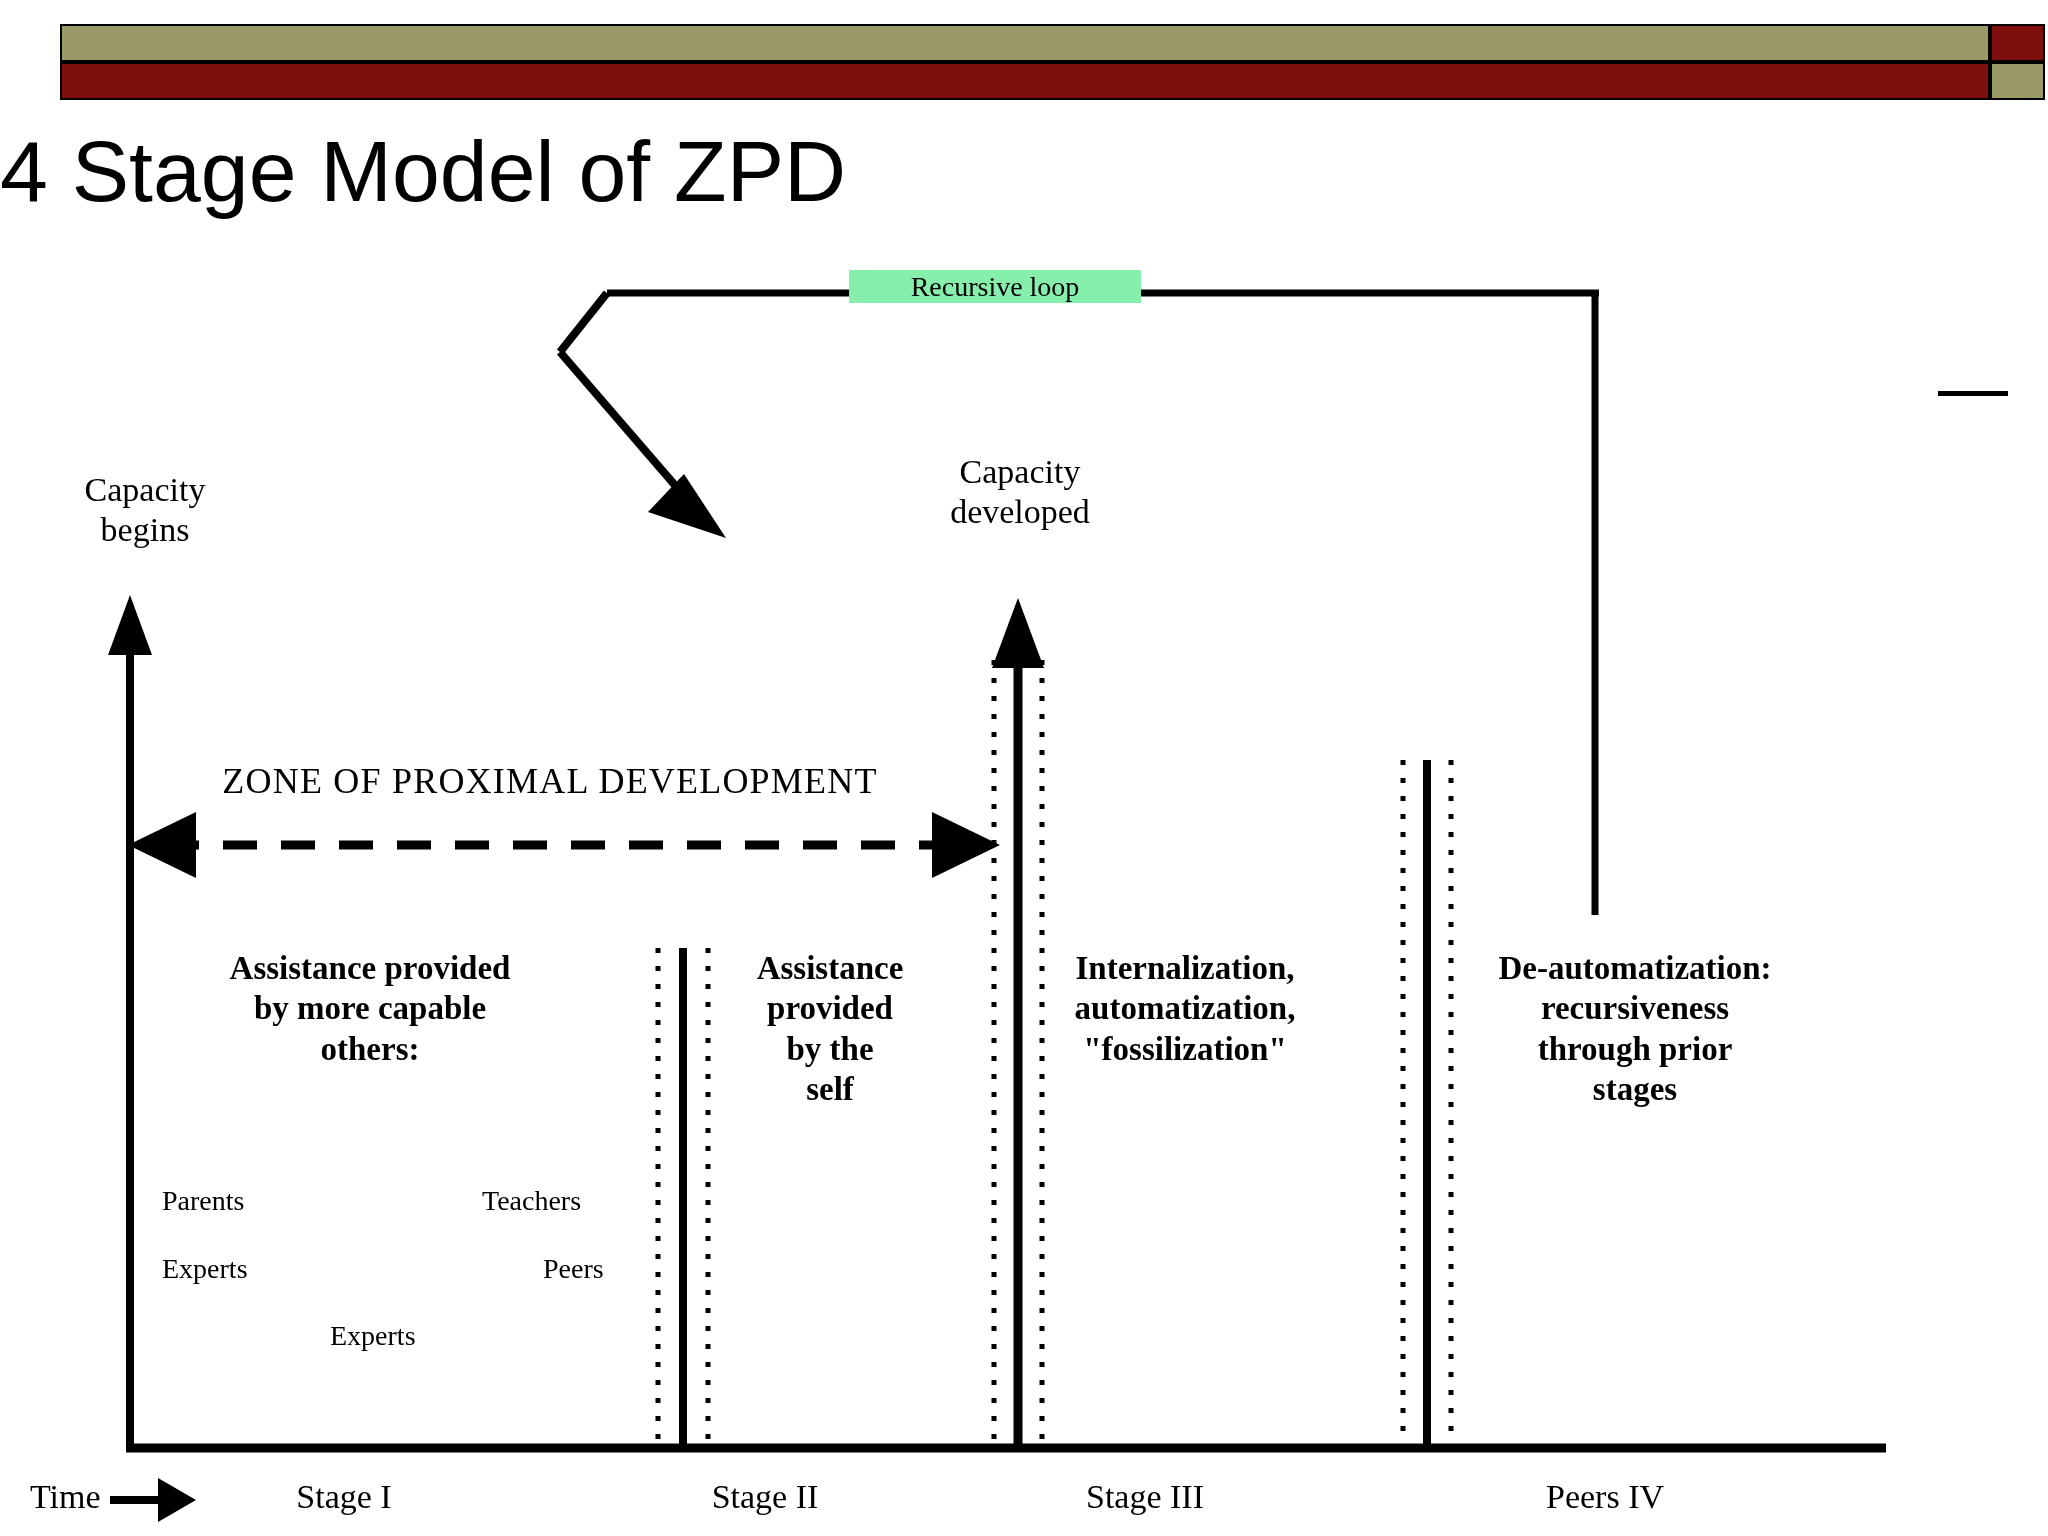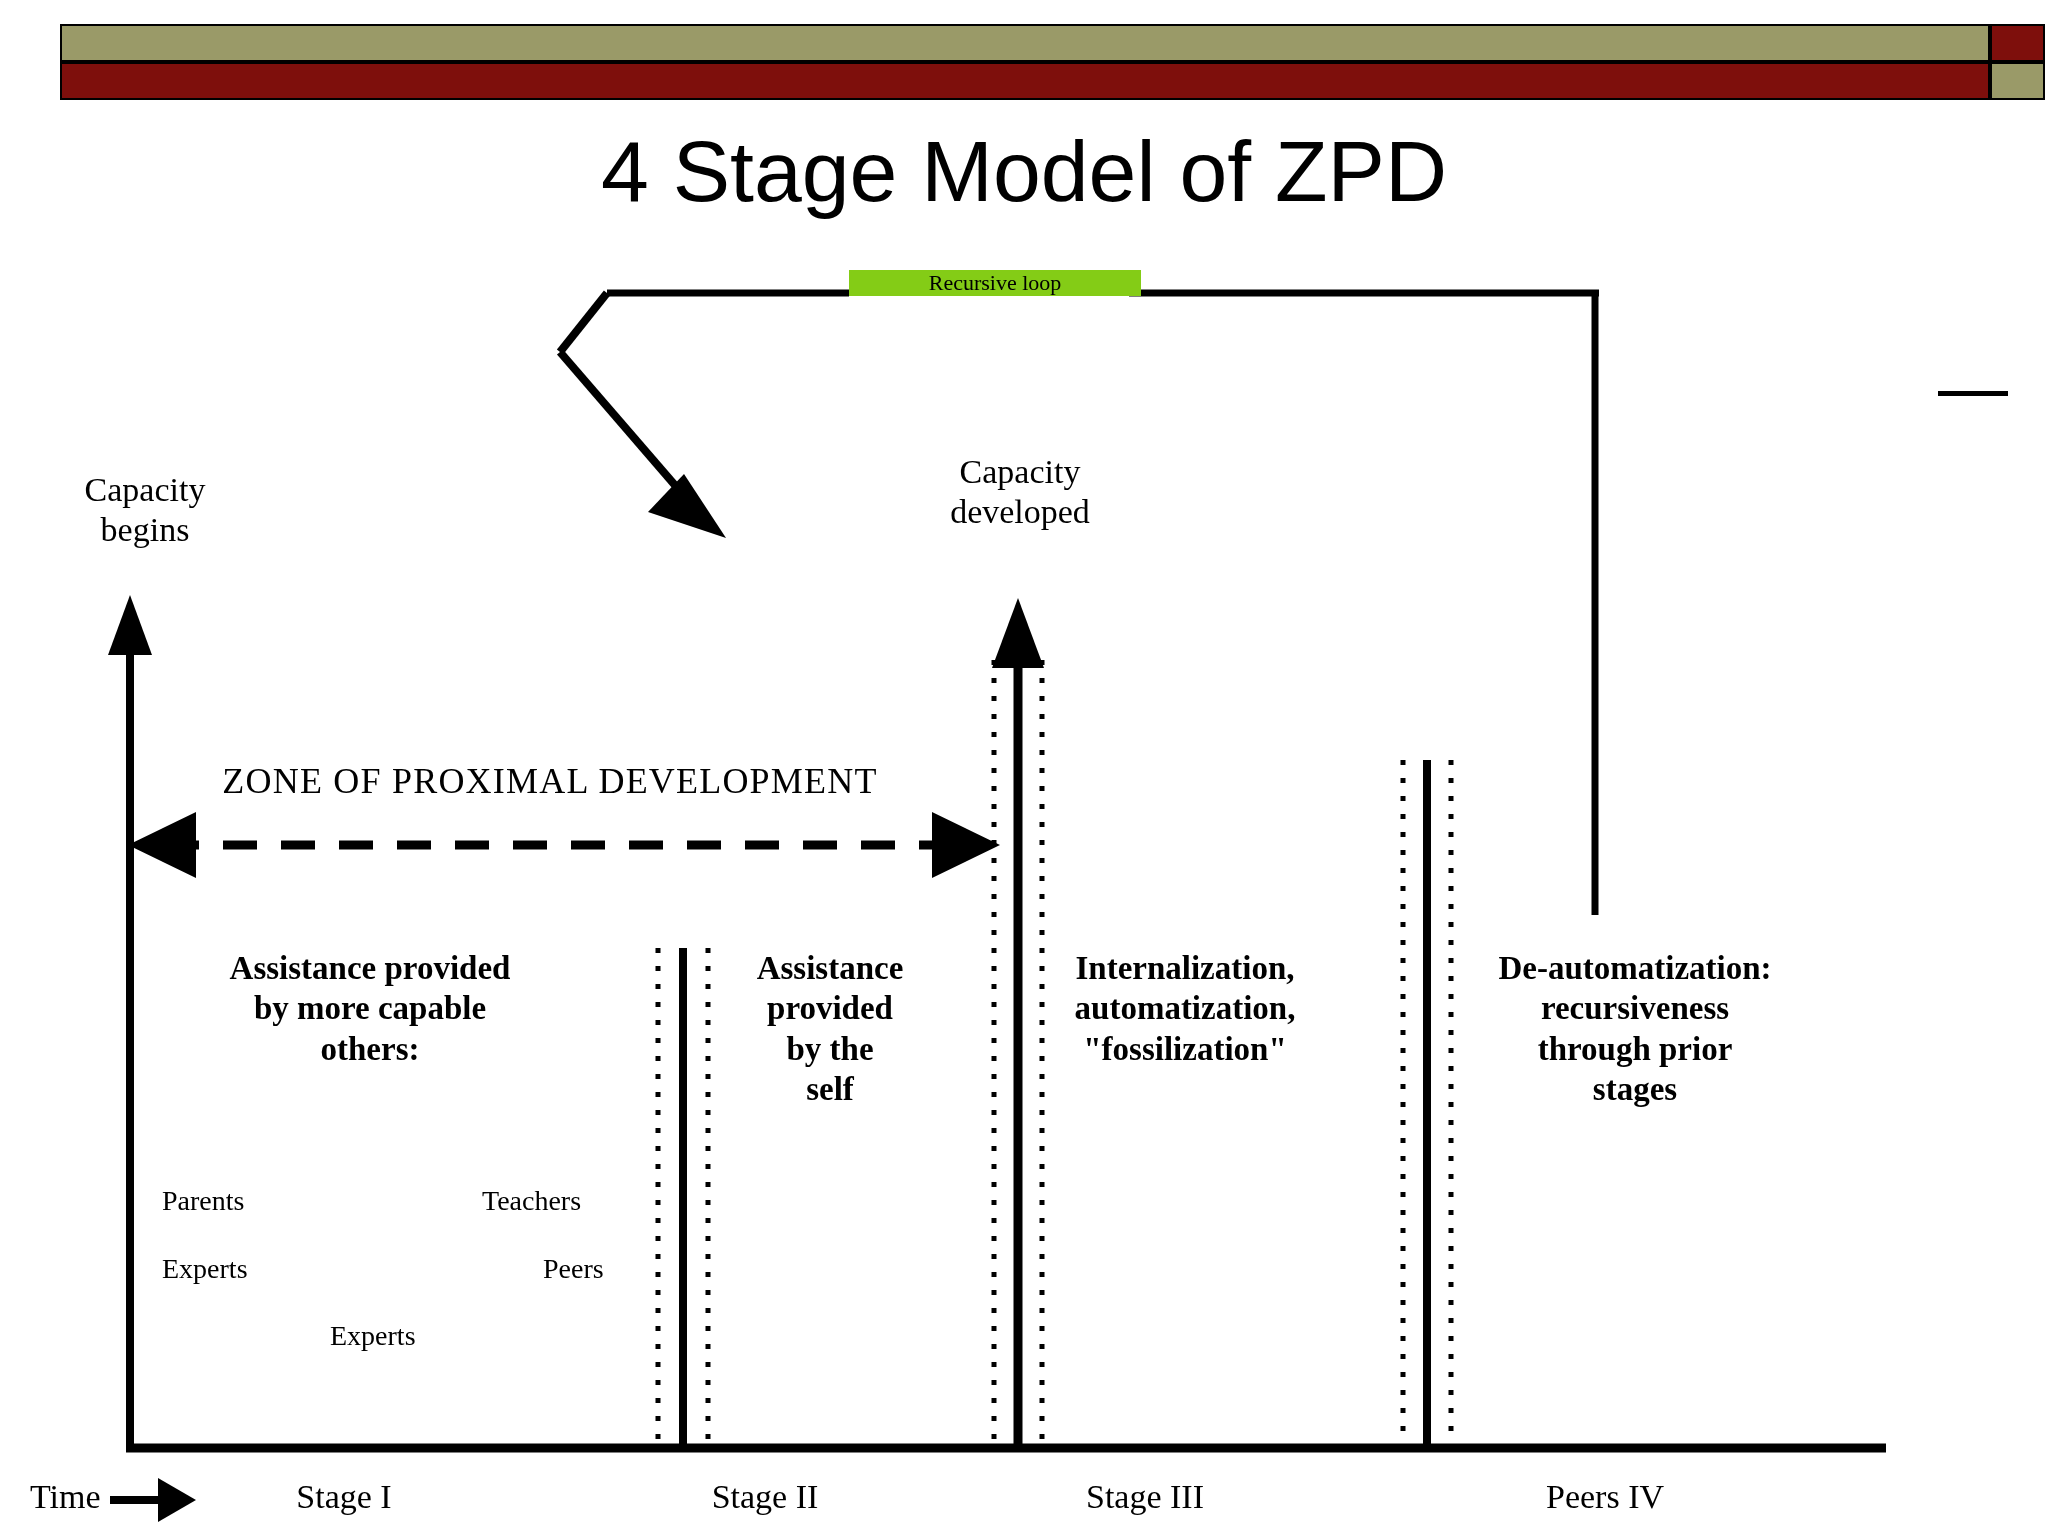"4 Stage Model of ZPD" #title { text-align: center -> left }
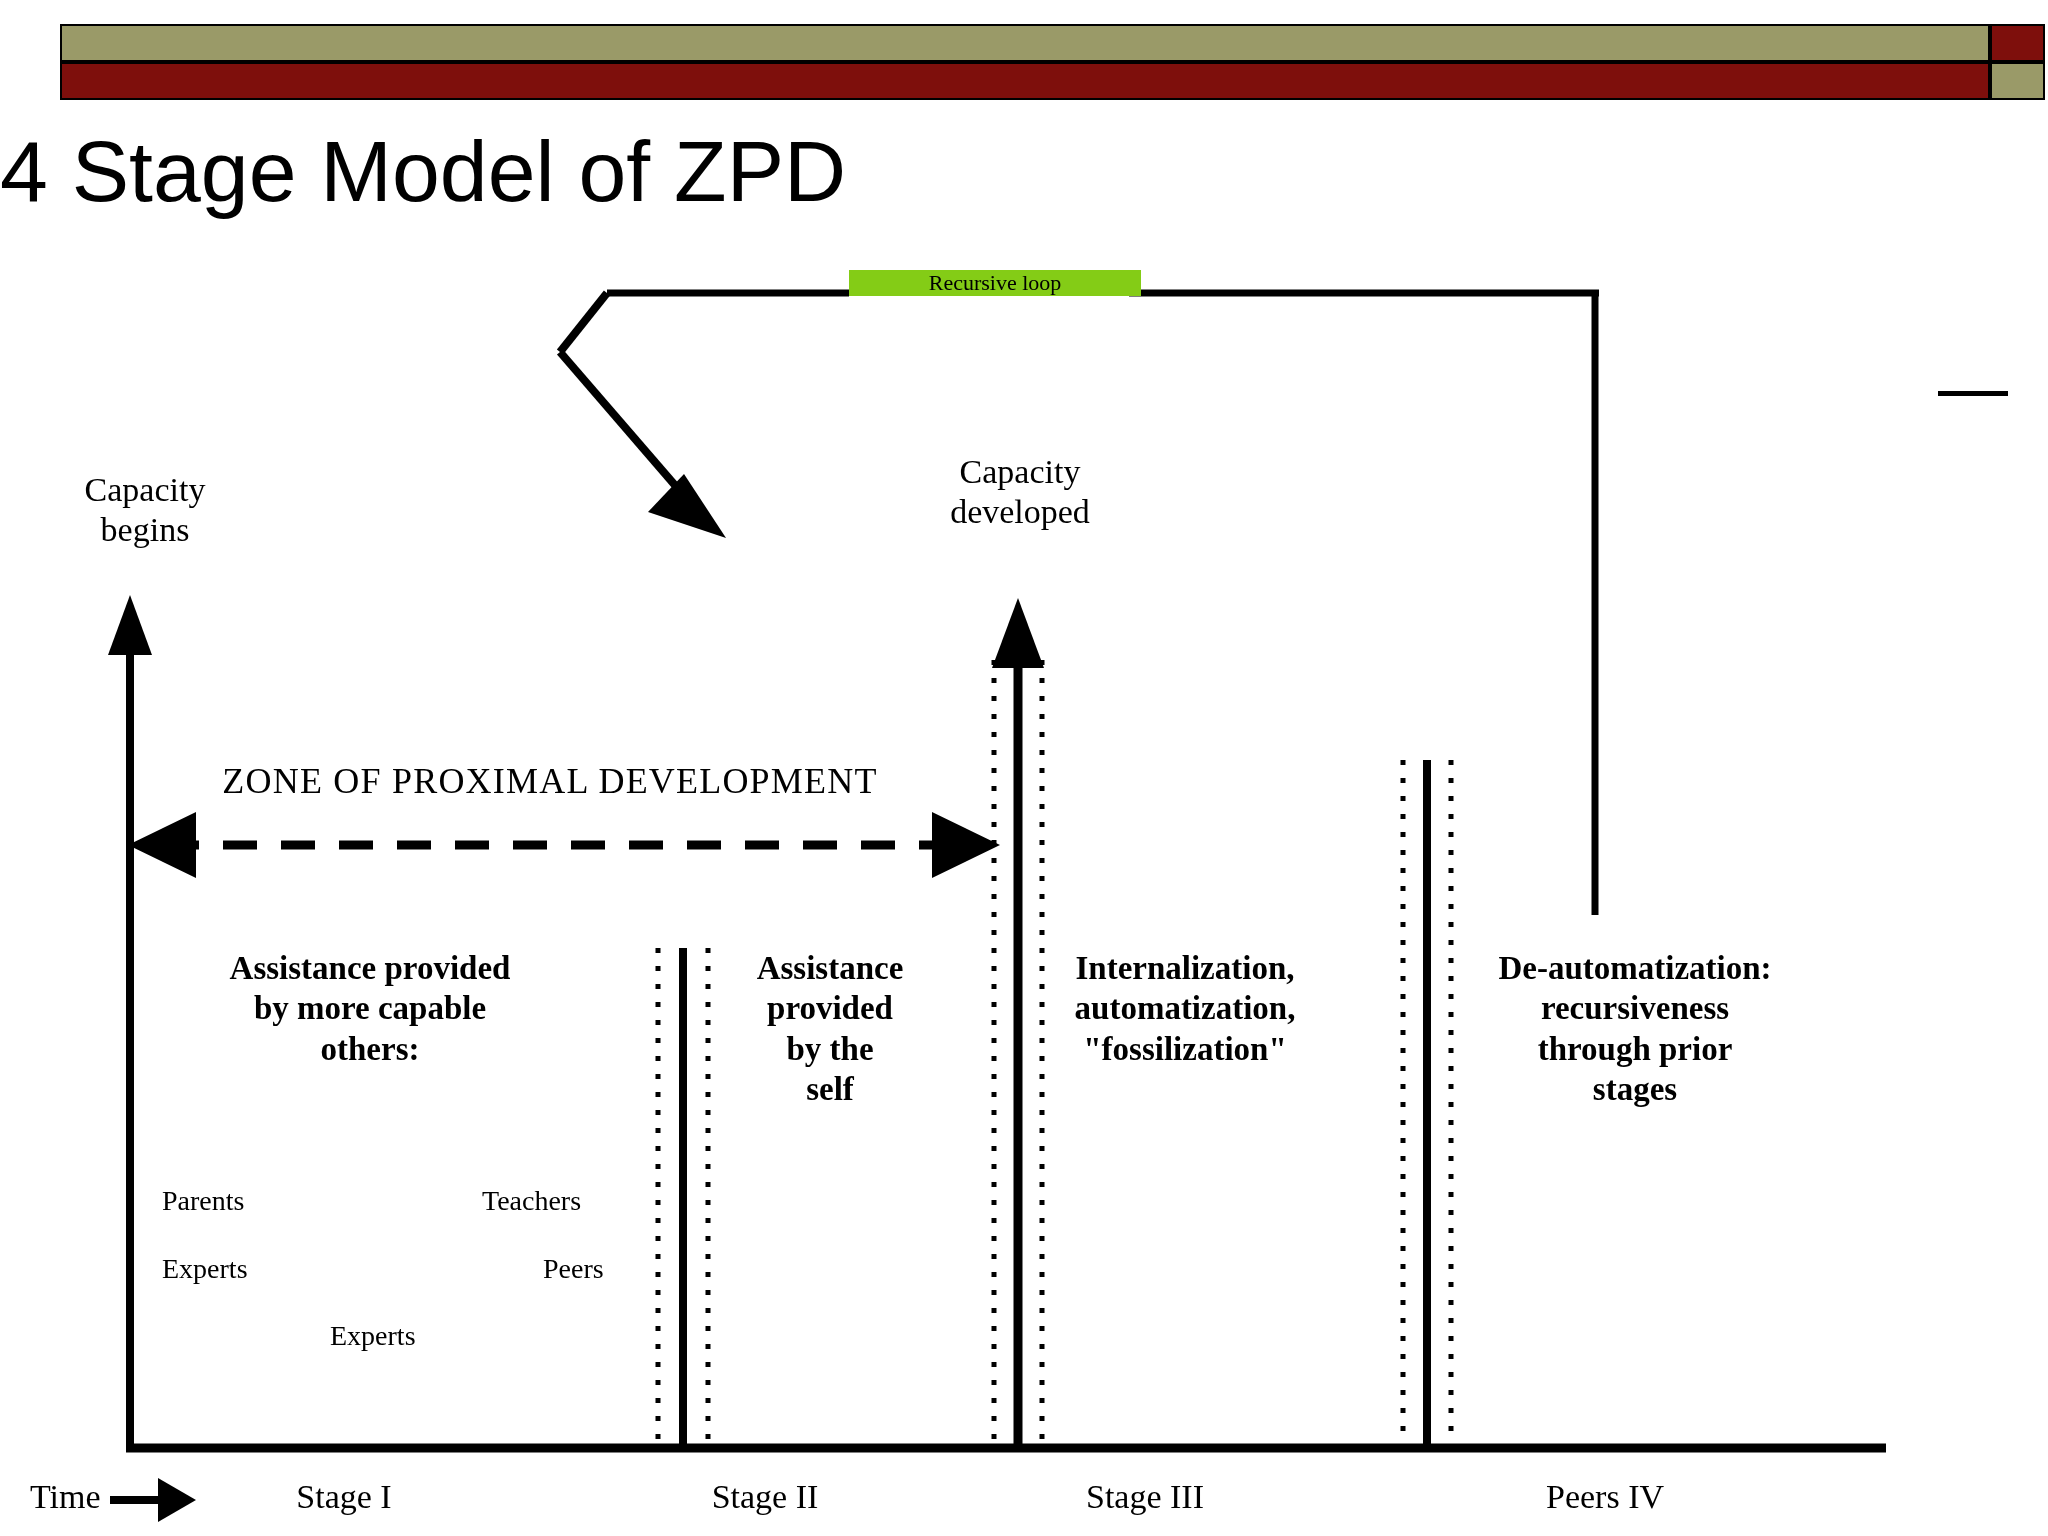"Recursive loop" #lbl-recursive-loop { background: #84cc16 -> #86efac; font-size: 22px -> 28px }
